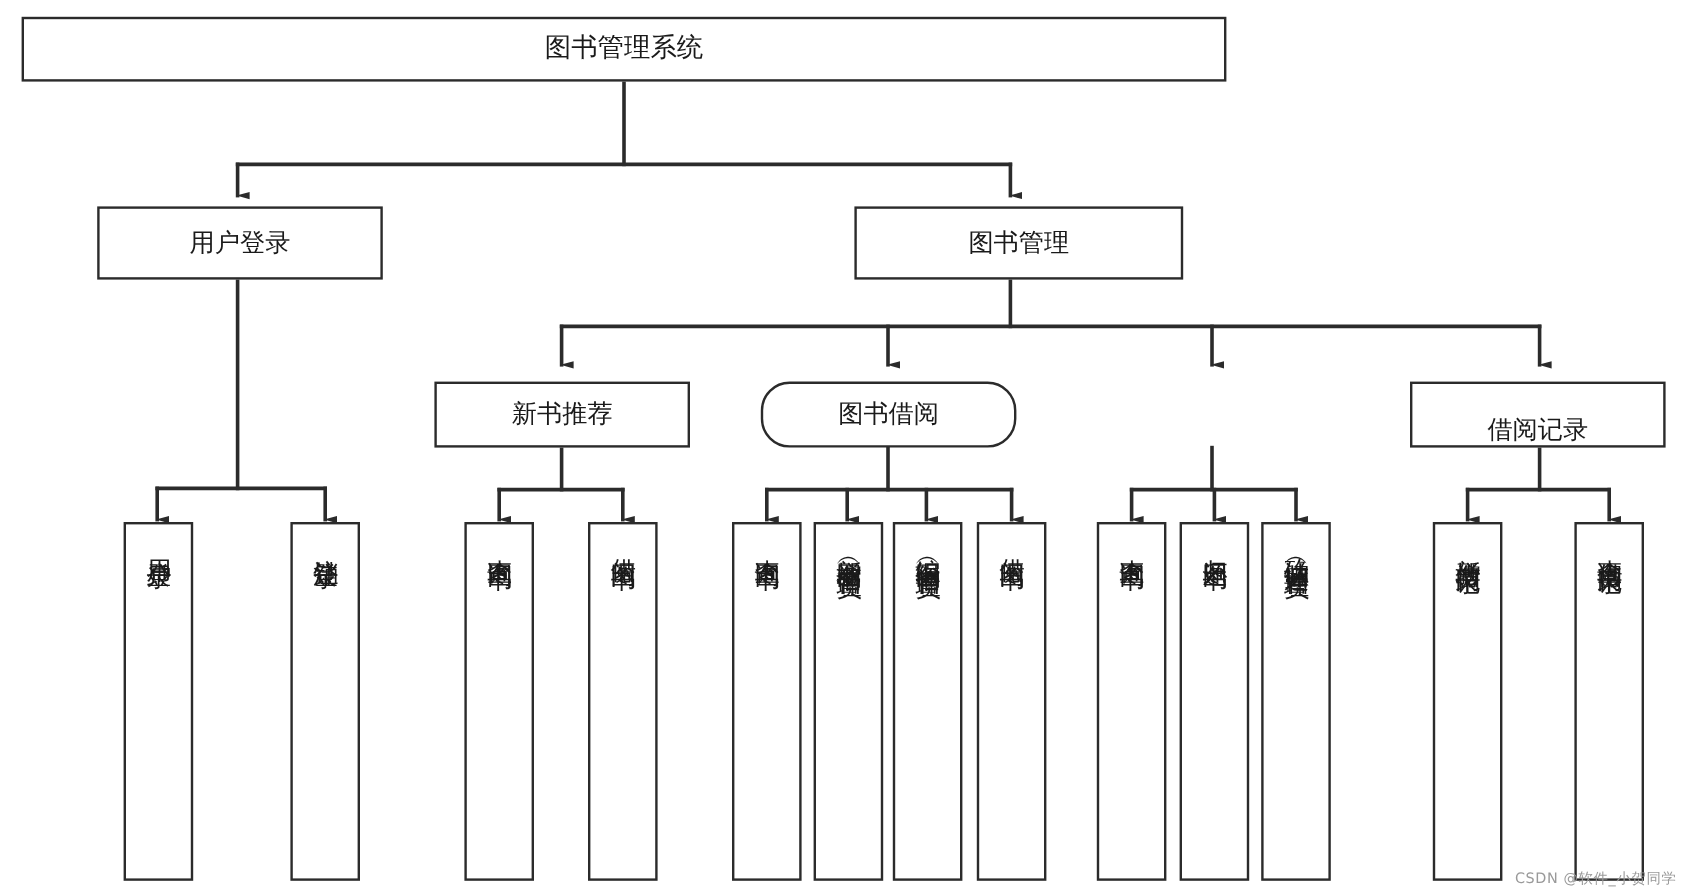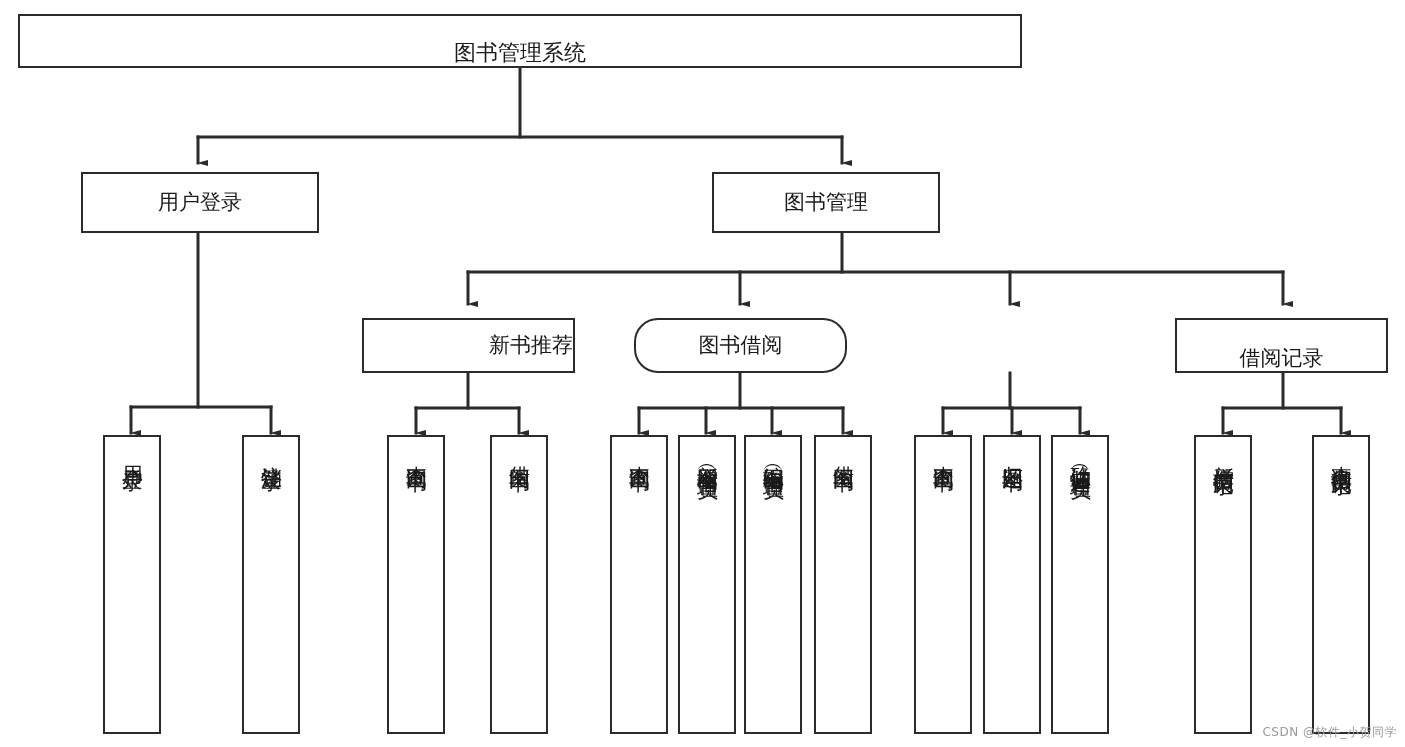"图书管理系统" .node.root { align-items: flex-end -> none }
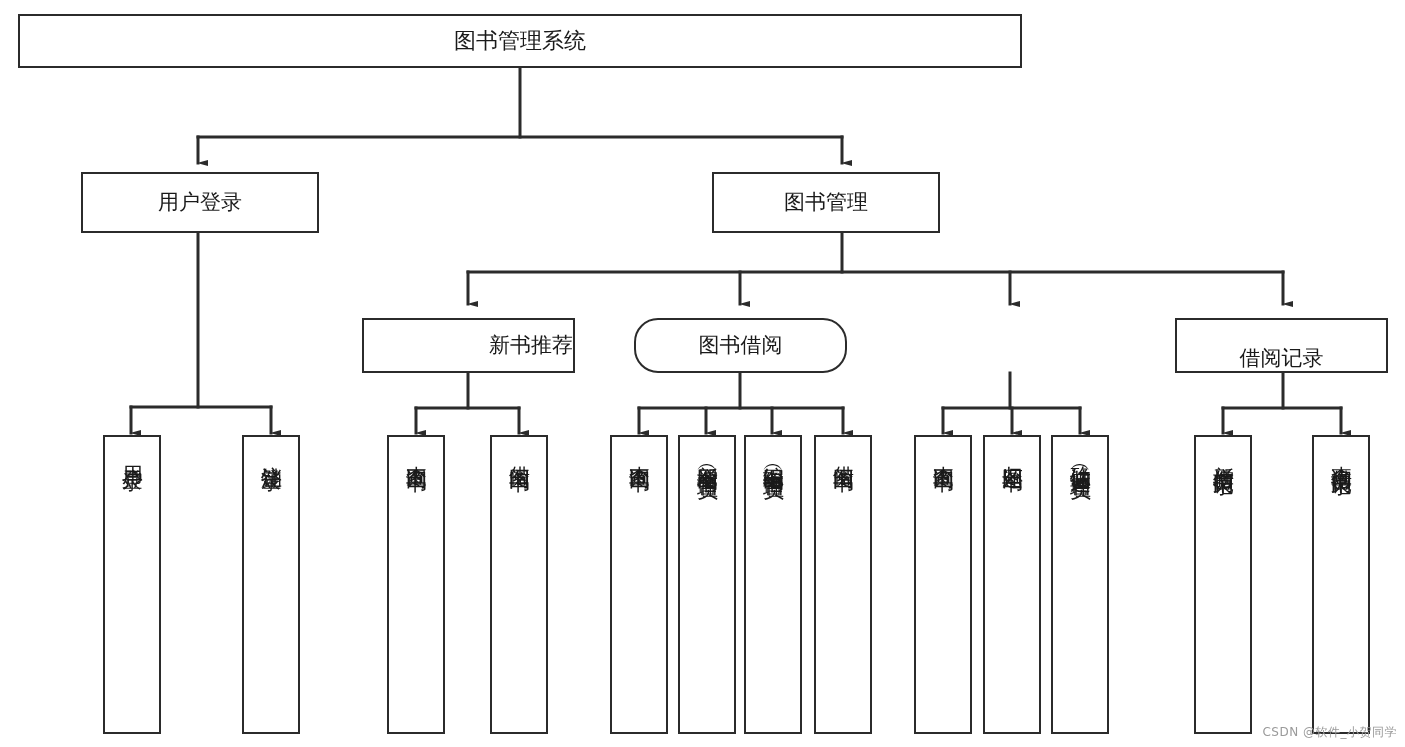"图书管理" div.node { width: 228px -> 274px }
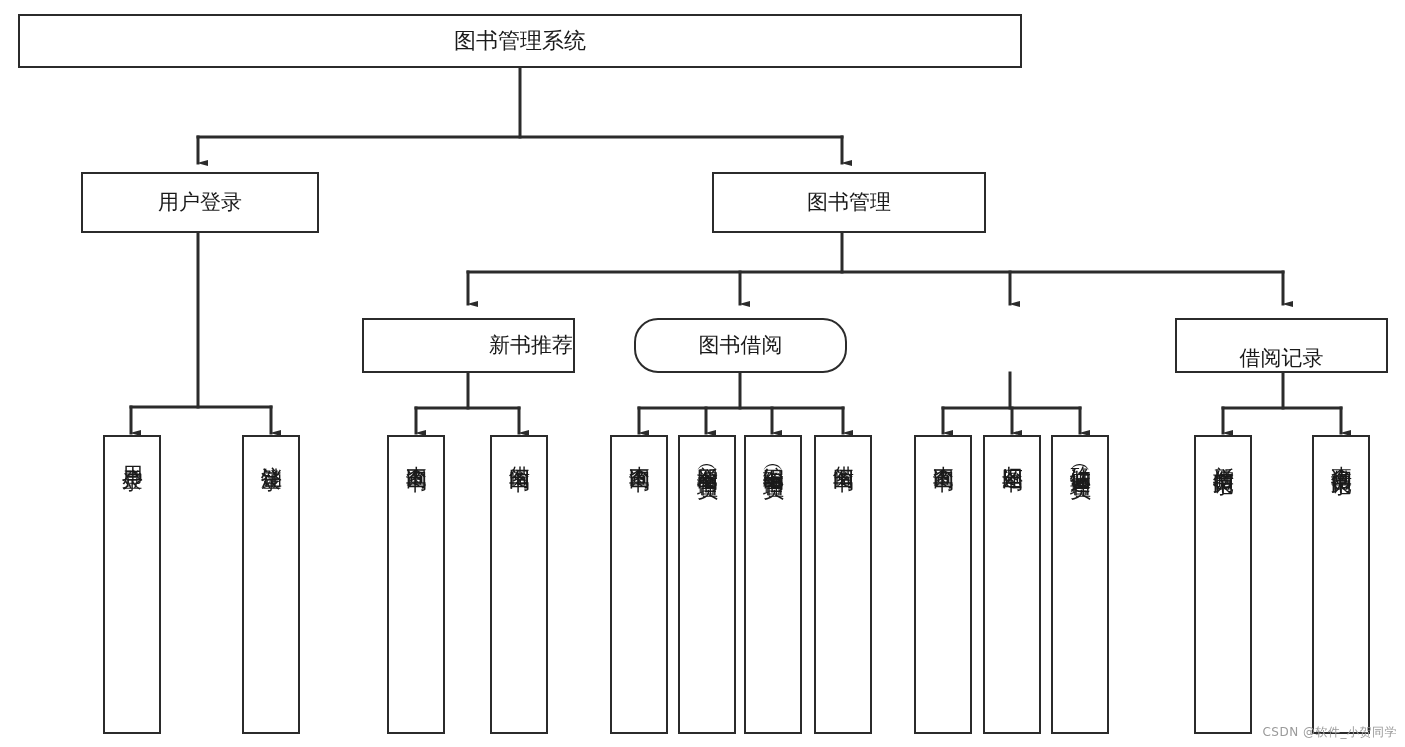"新书推荐" div.node { justify-content: flex-end -> none }
